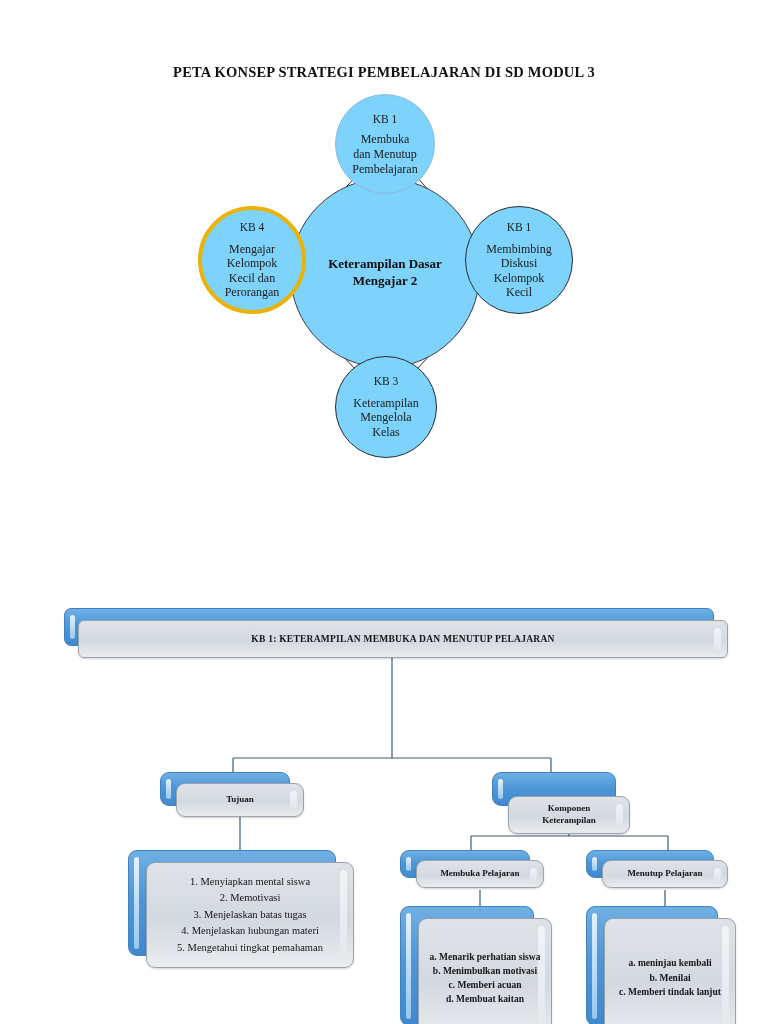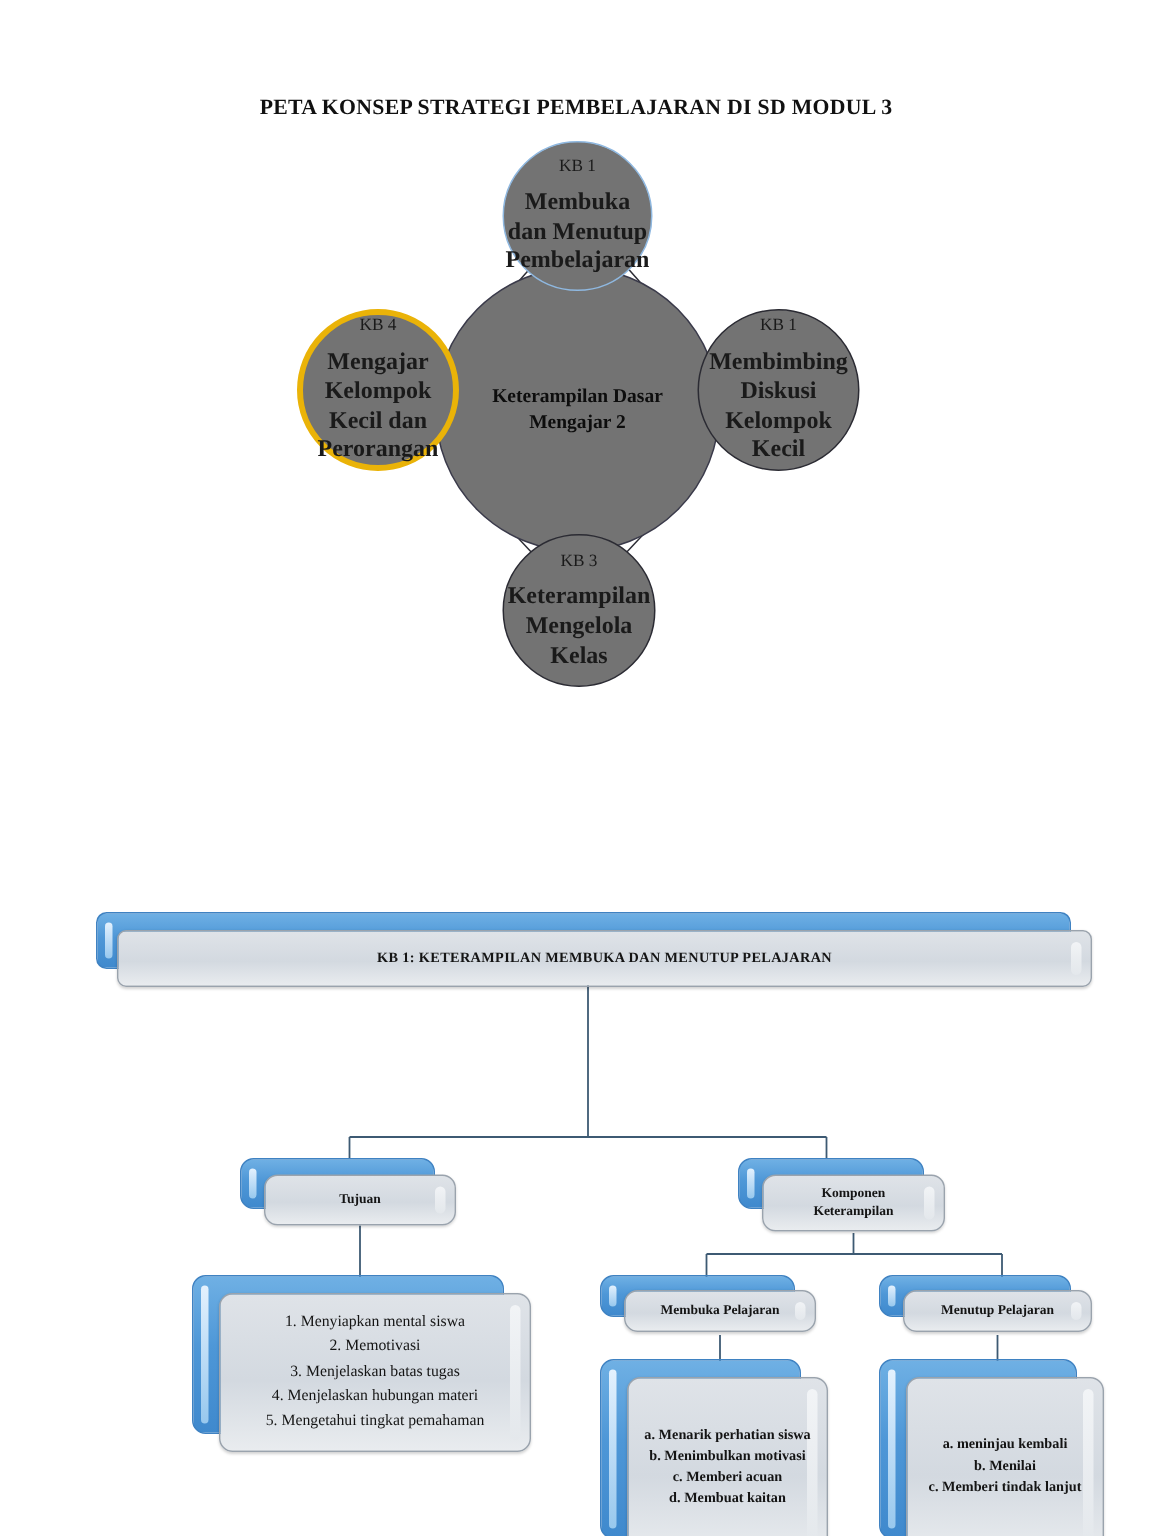"KB 1" .circ { background: #737373 -> #7dd3fc }
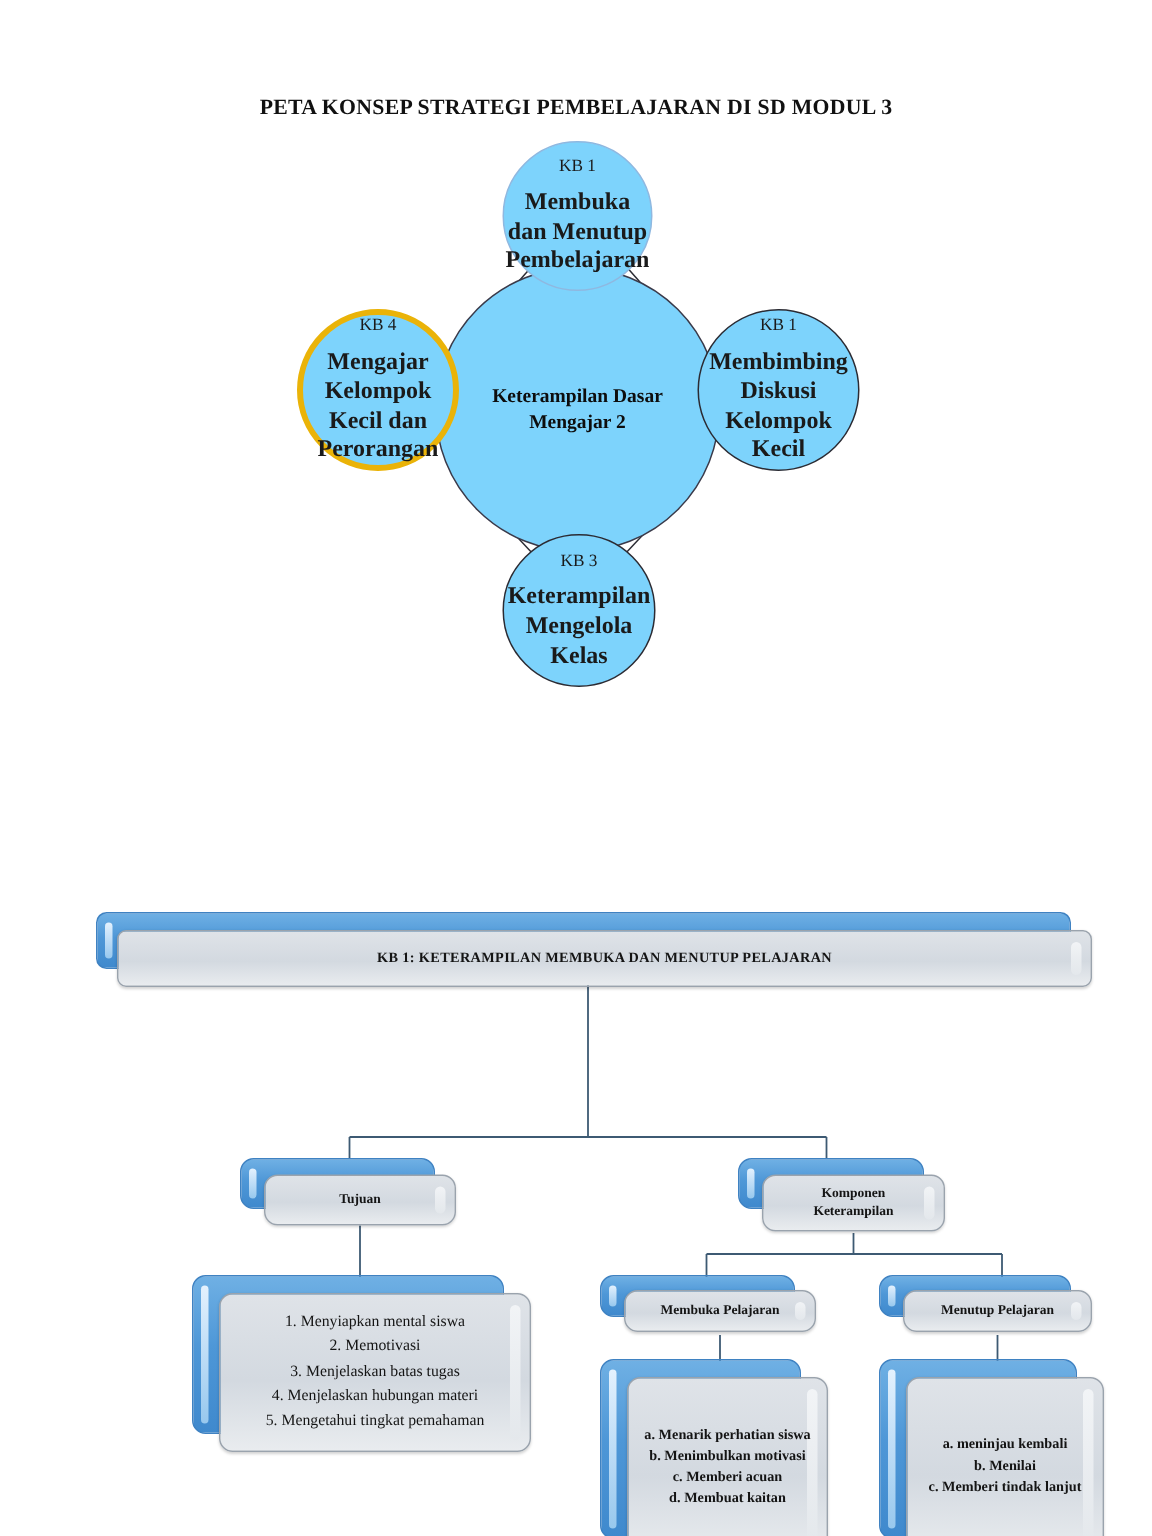"Membuka" .circ .cap { font-size: 16px -> 12px; font-weight: bold -> none }
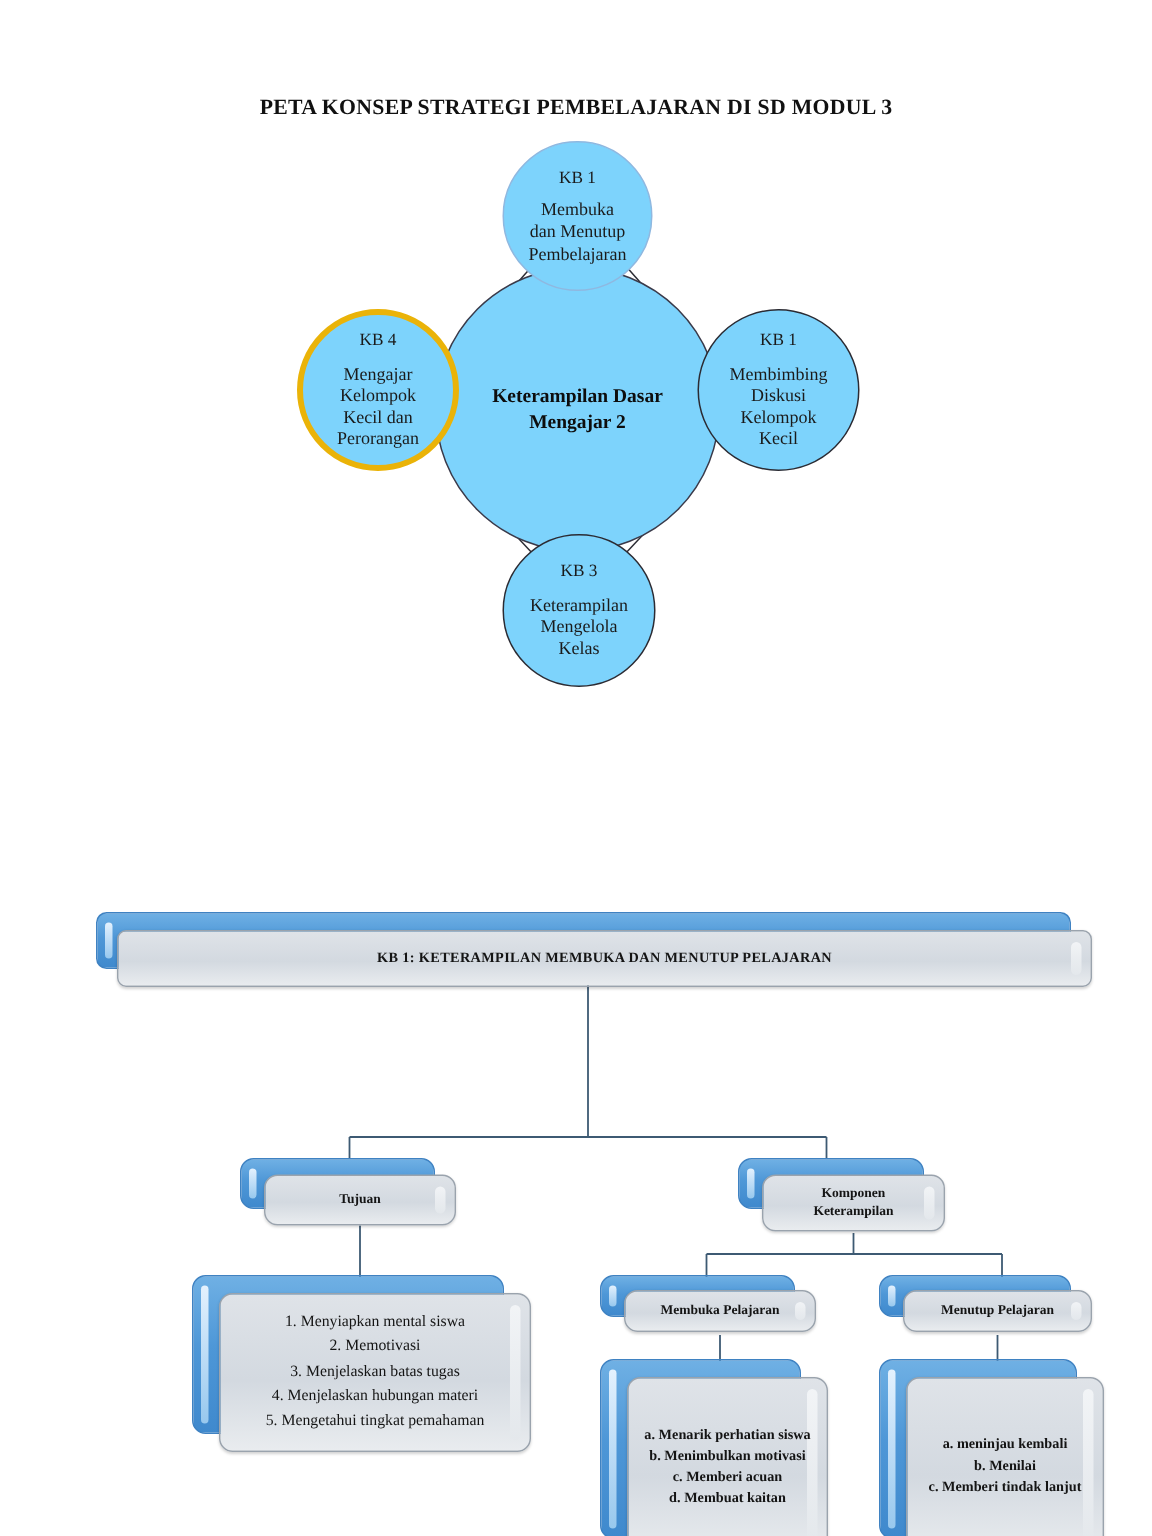"Komponen" #komponen .face { top: 11px -> 24px }
